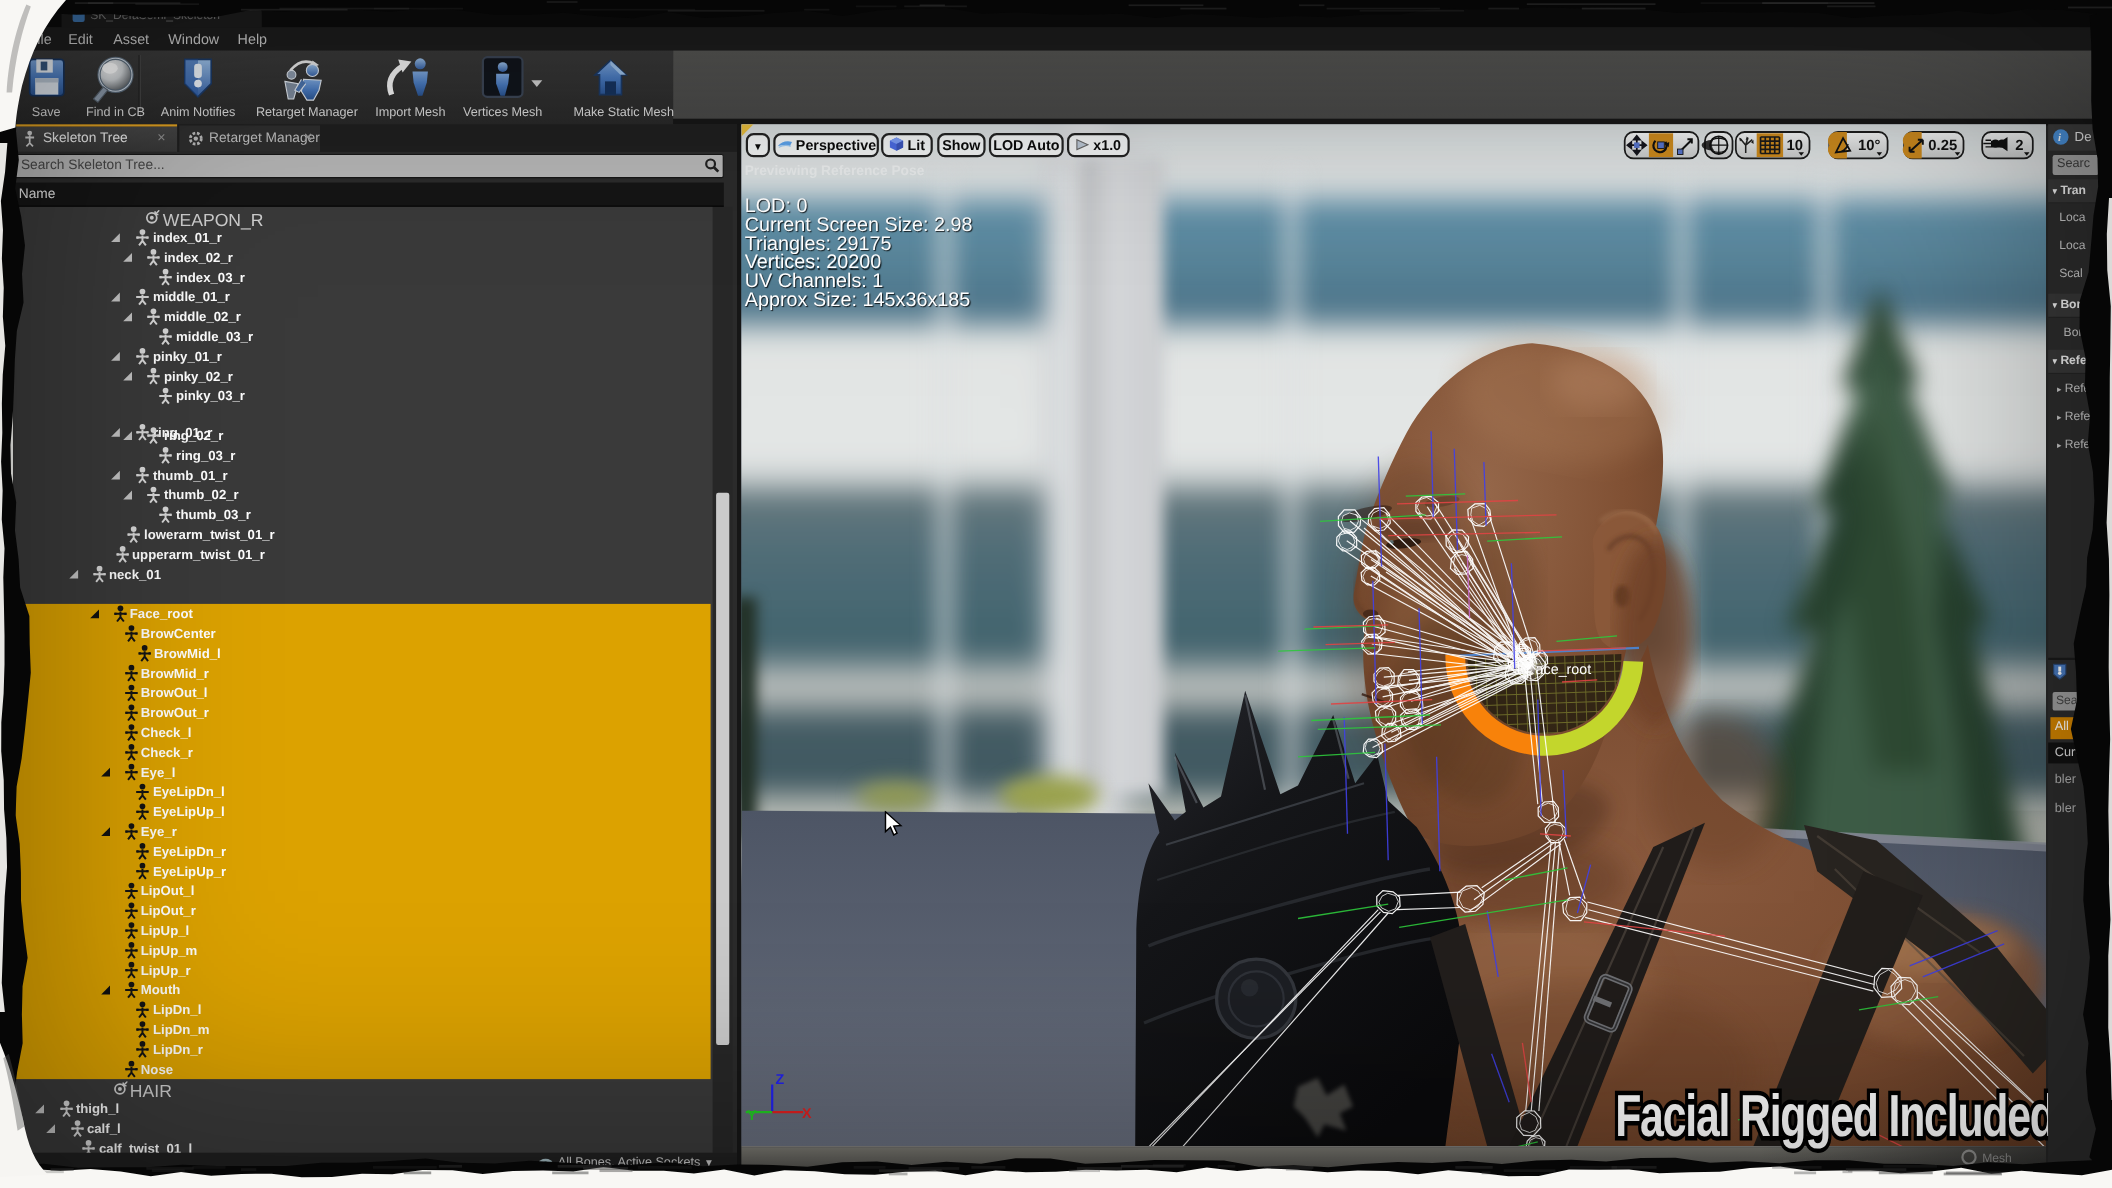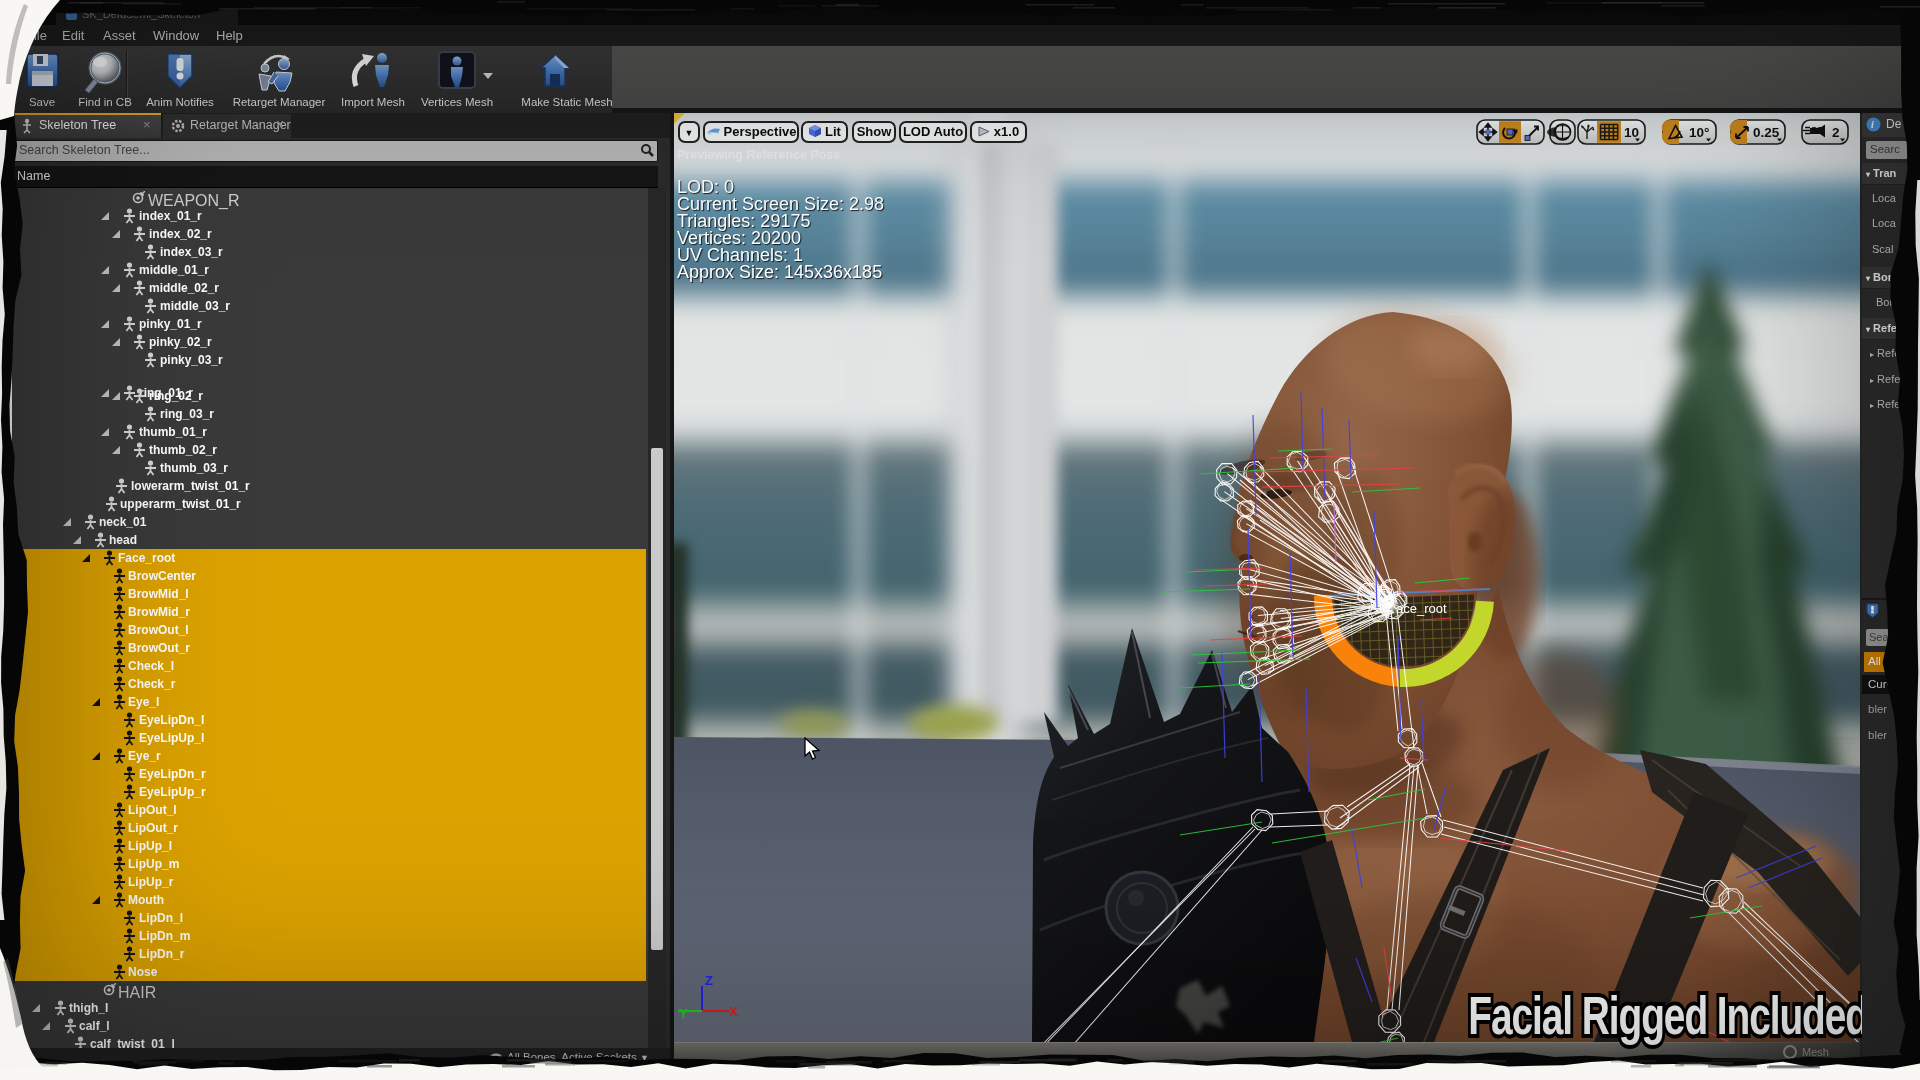"head" div.row { html: <div> <div></div> <svg> <circle></circle> <path></path> <path></path> </svg> <div>head</div> </div> -> none }
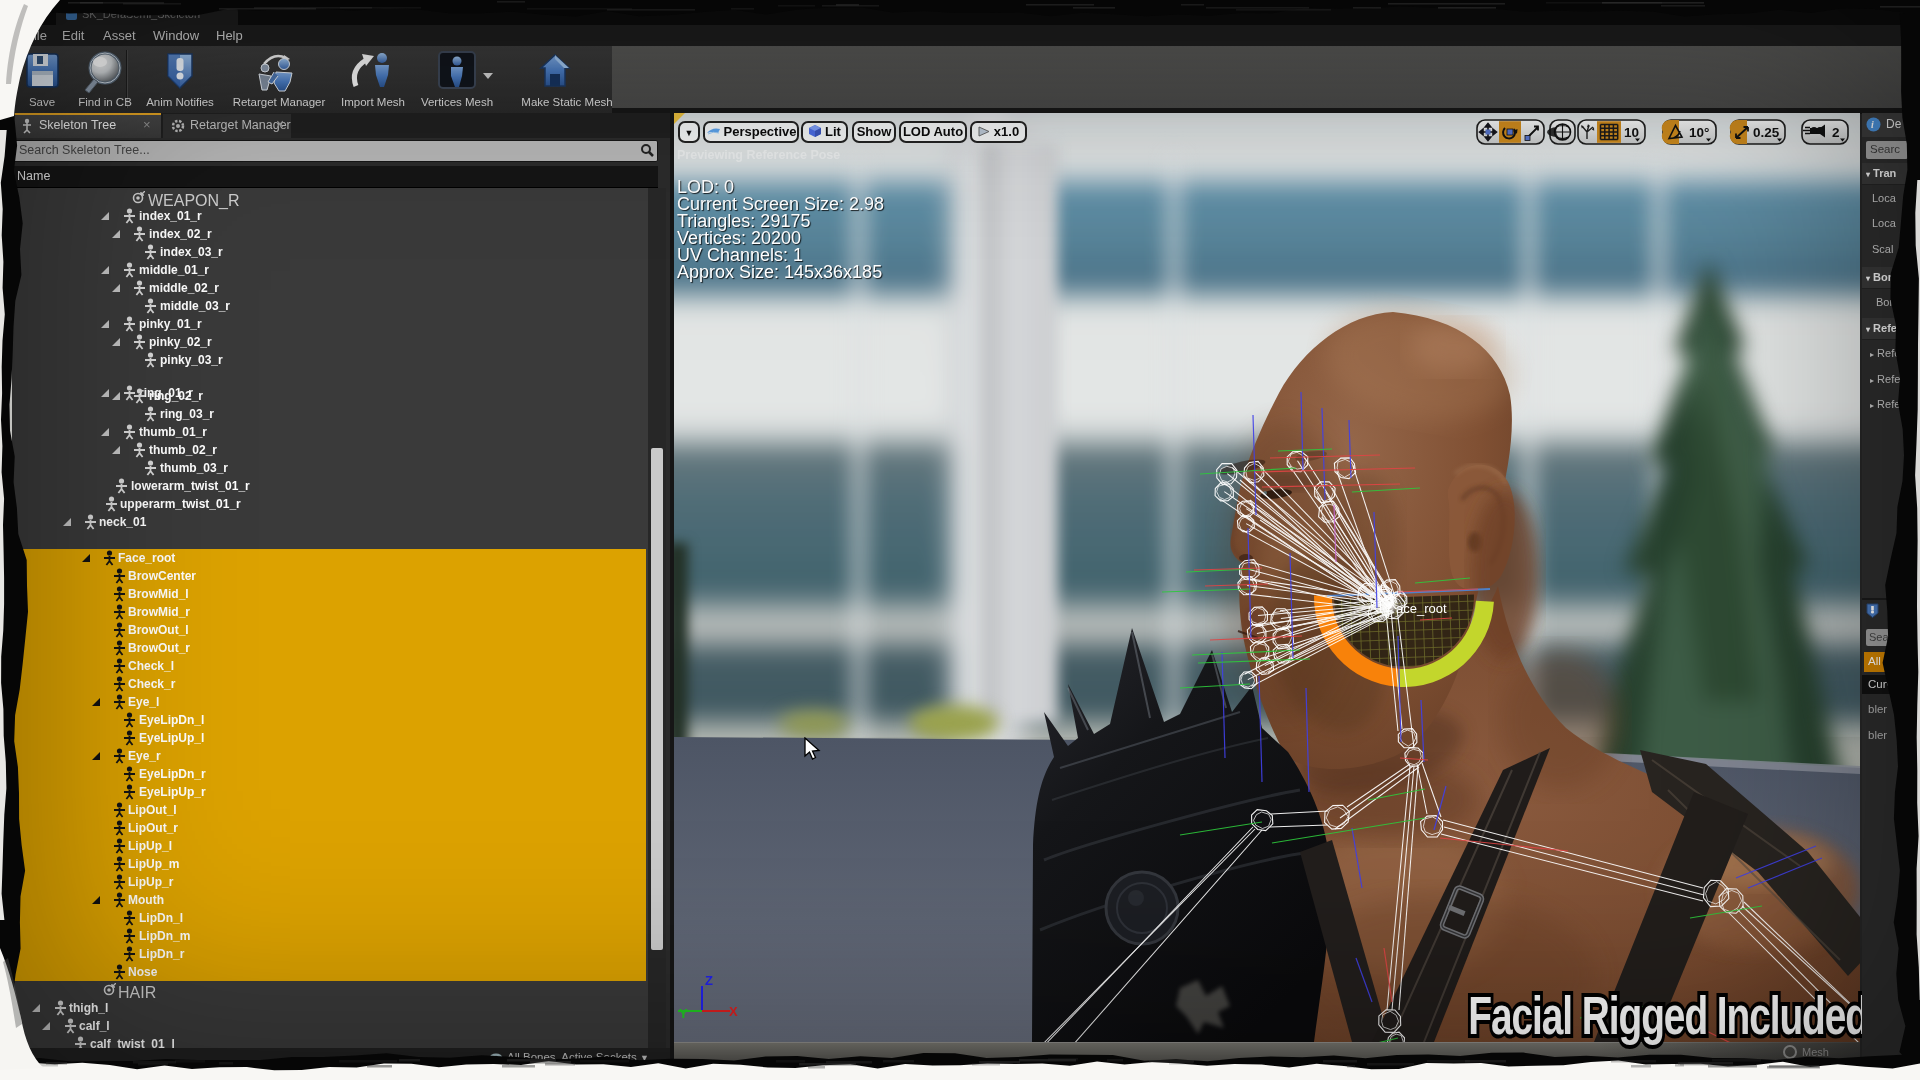"BrowMid_l" div.row { left: 0 -> 12px }
